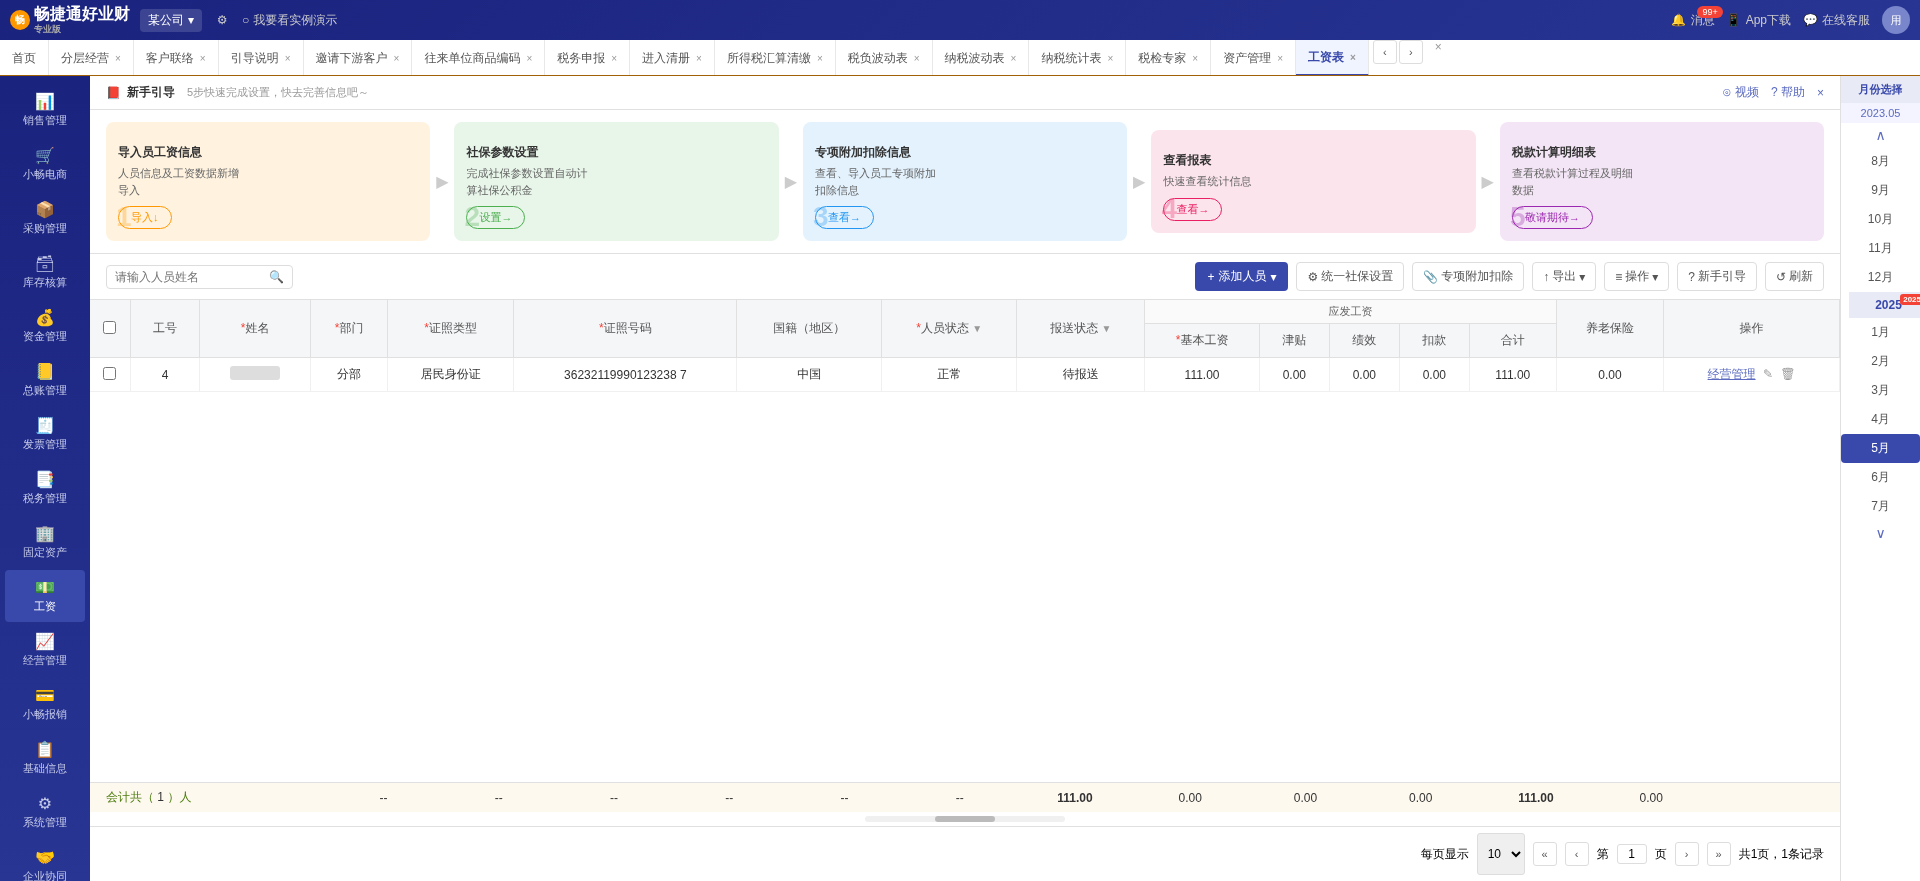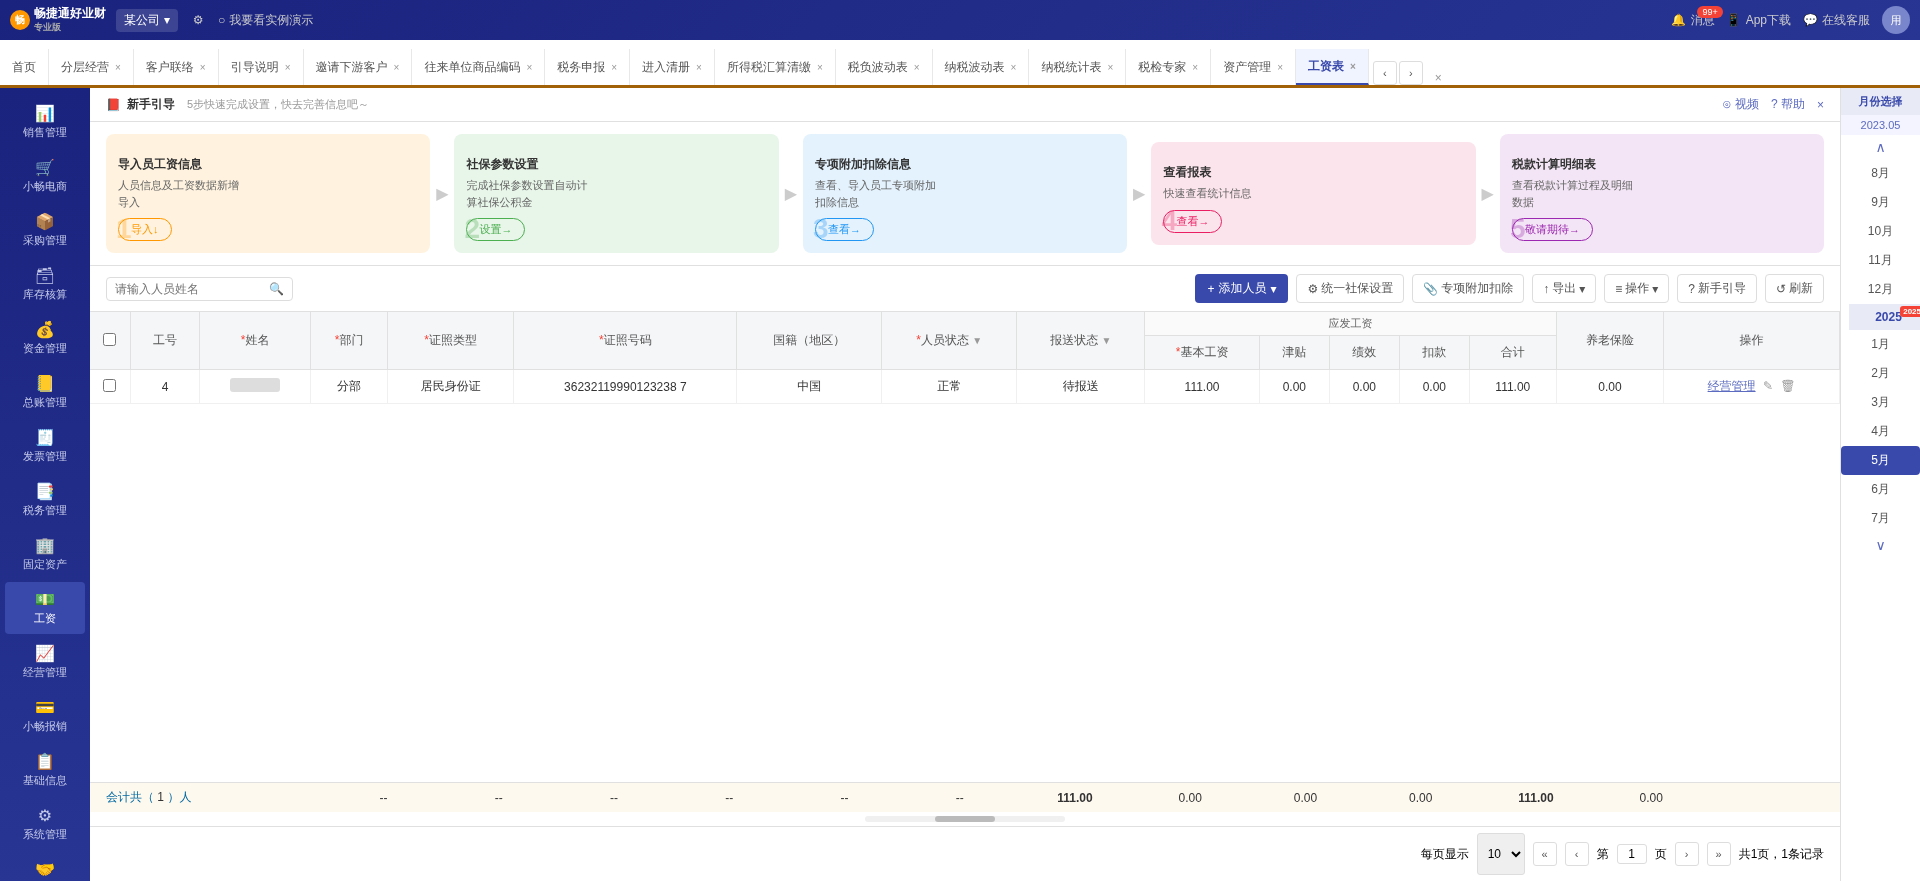"畅捷通好业财" .topbar-logo-text { font-size: 12px -> 16px }
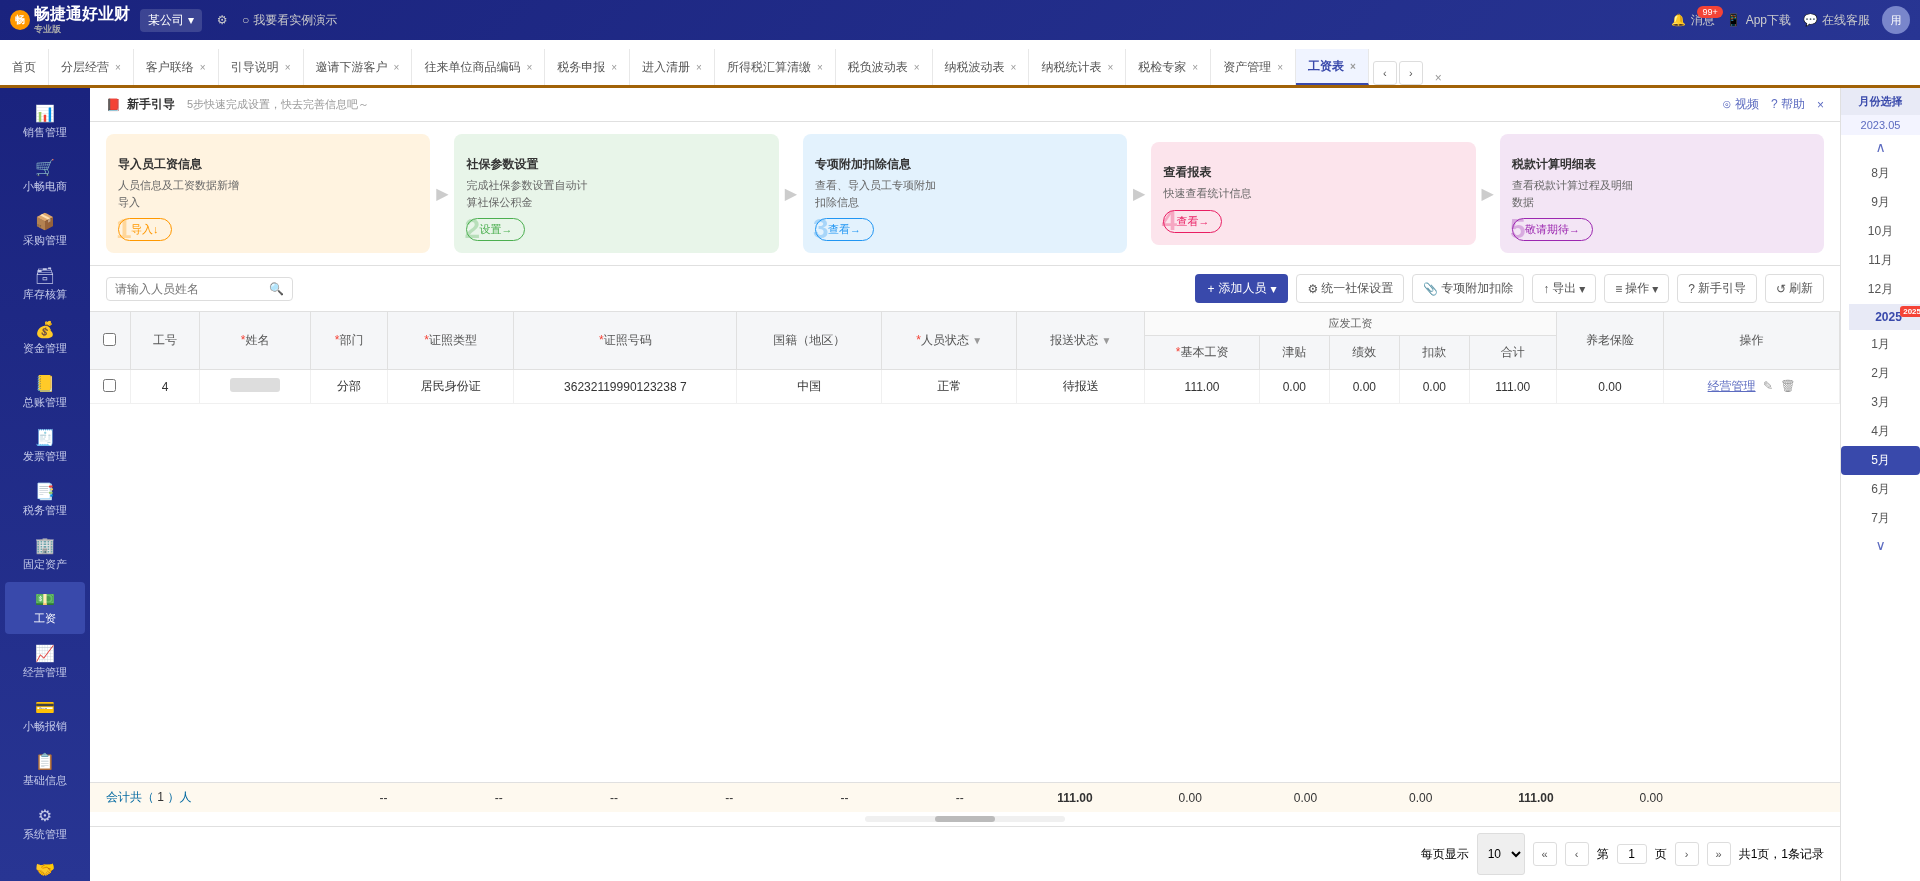"首页" .navtabs { align-items: flex-end -> flex-start; border-bottom: 3px solid #a16207 -> 1px solid #a16207; height: 48px -> 36px }
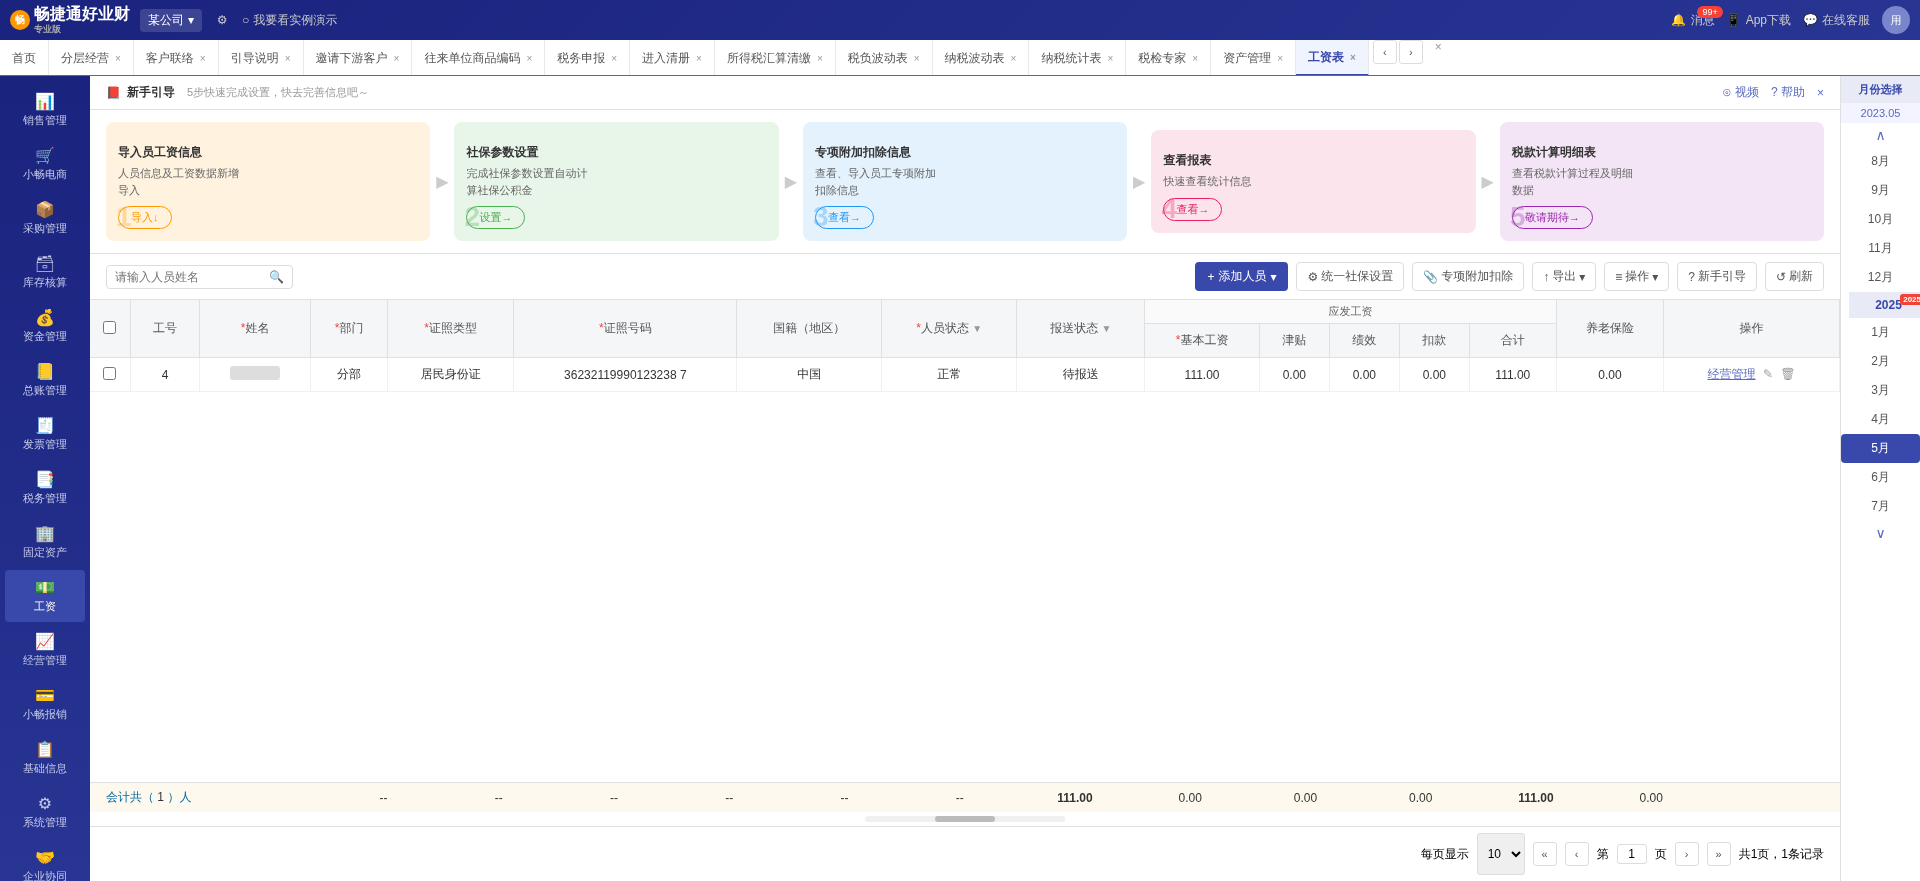"会计共（" .footer-summary-label { color: #0369a1 -> #4d7c0f }
